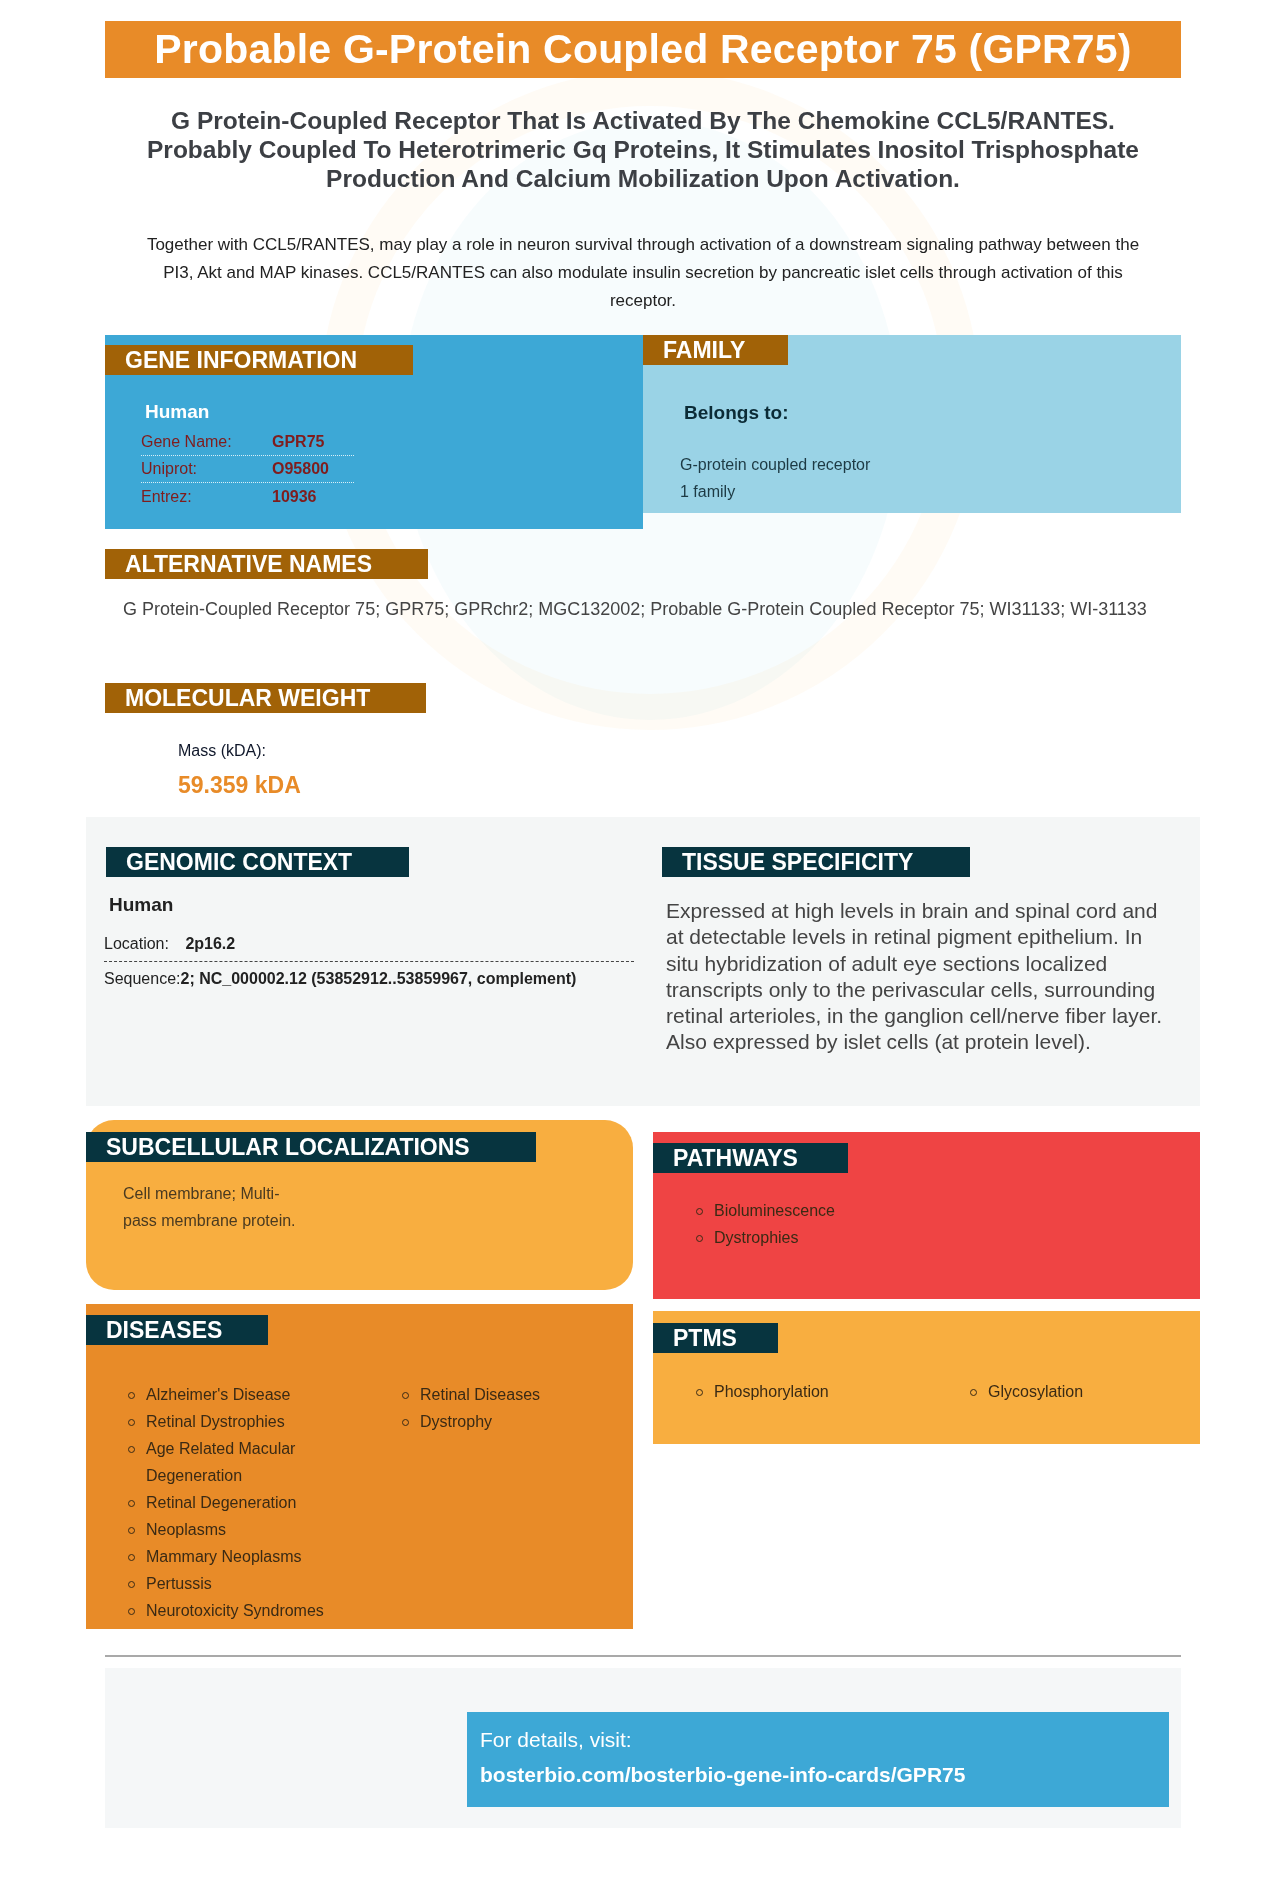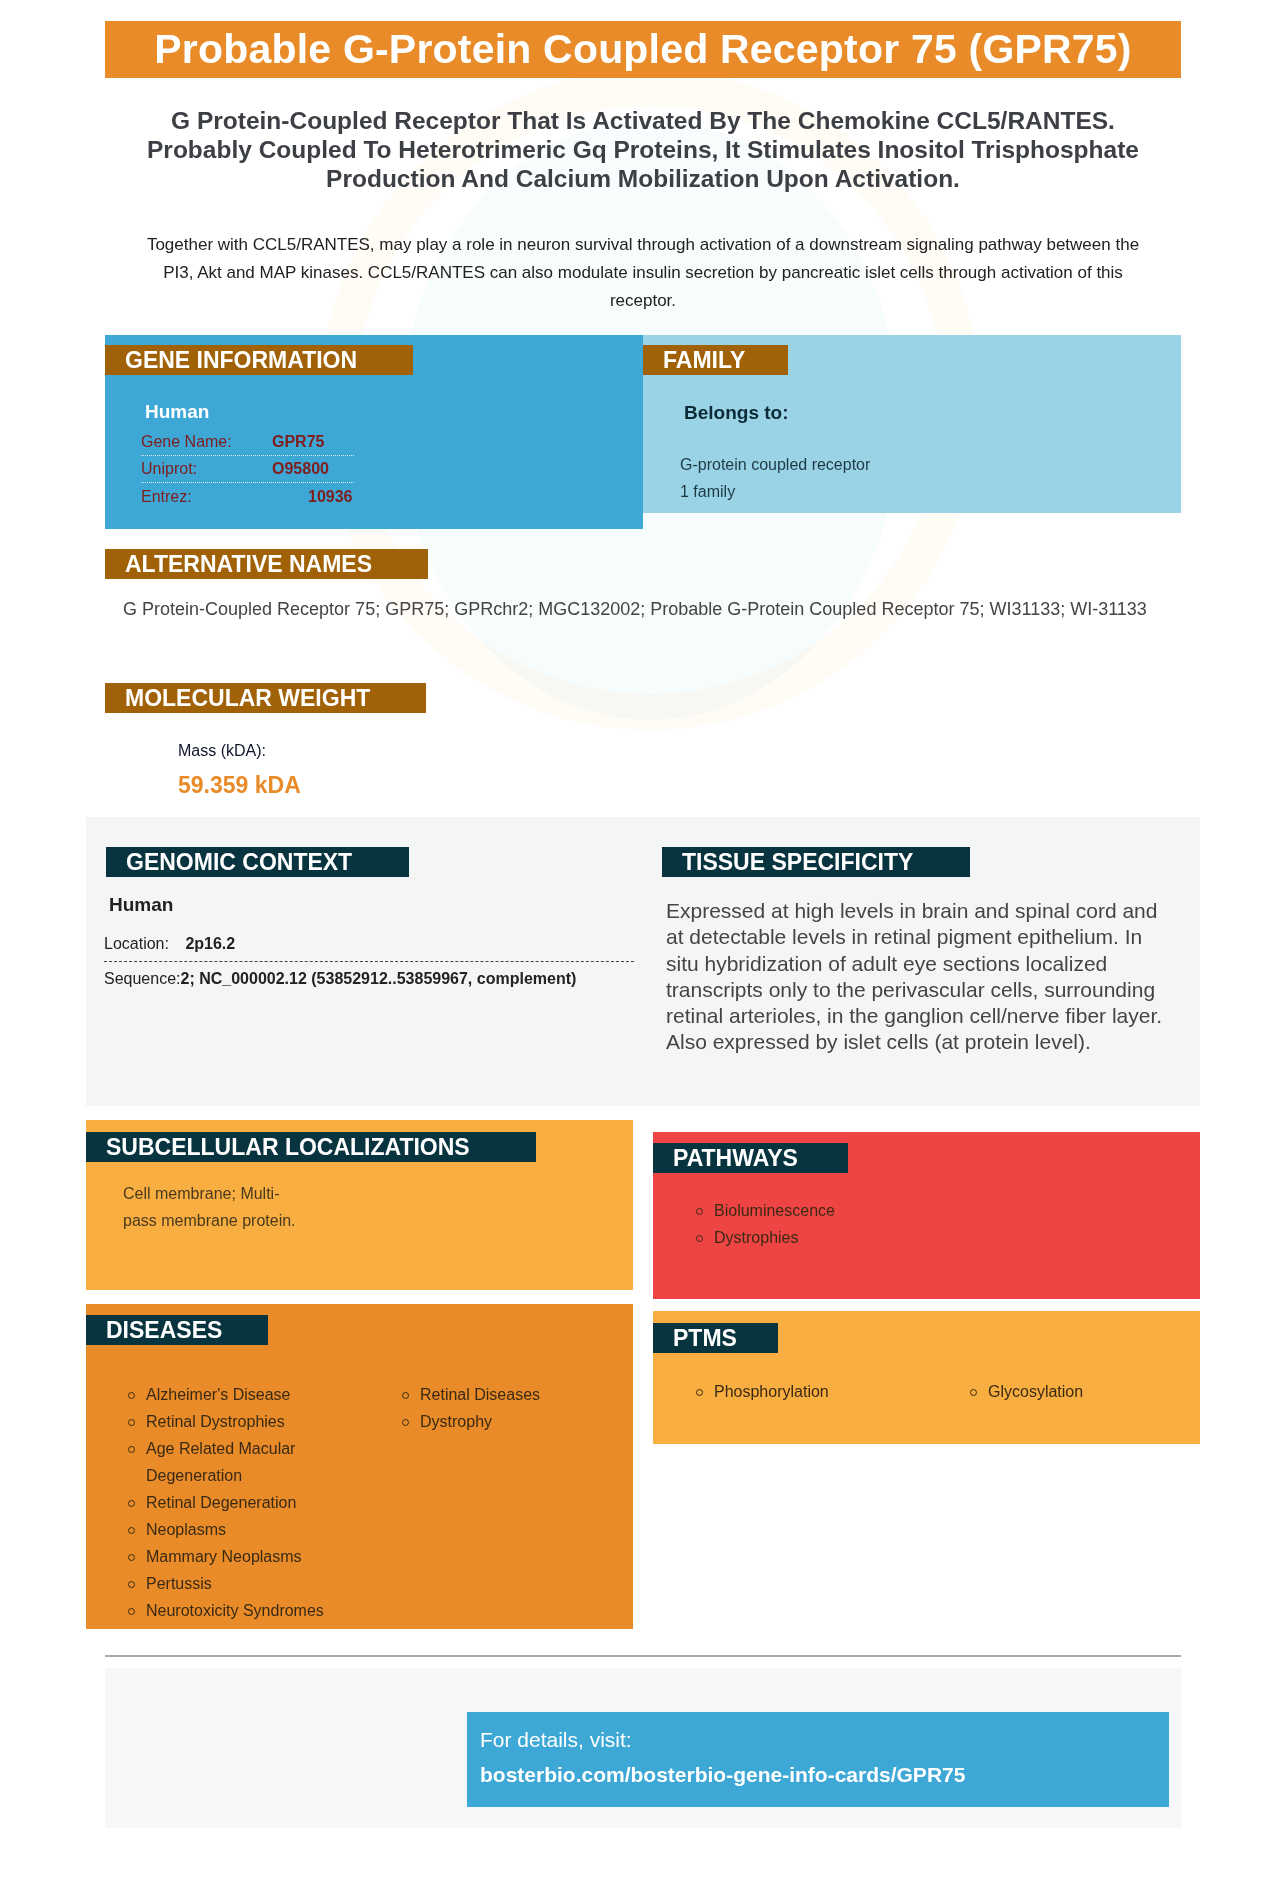"FAMILY" div.tag-orange { top: 10px -> 0 }
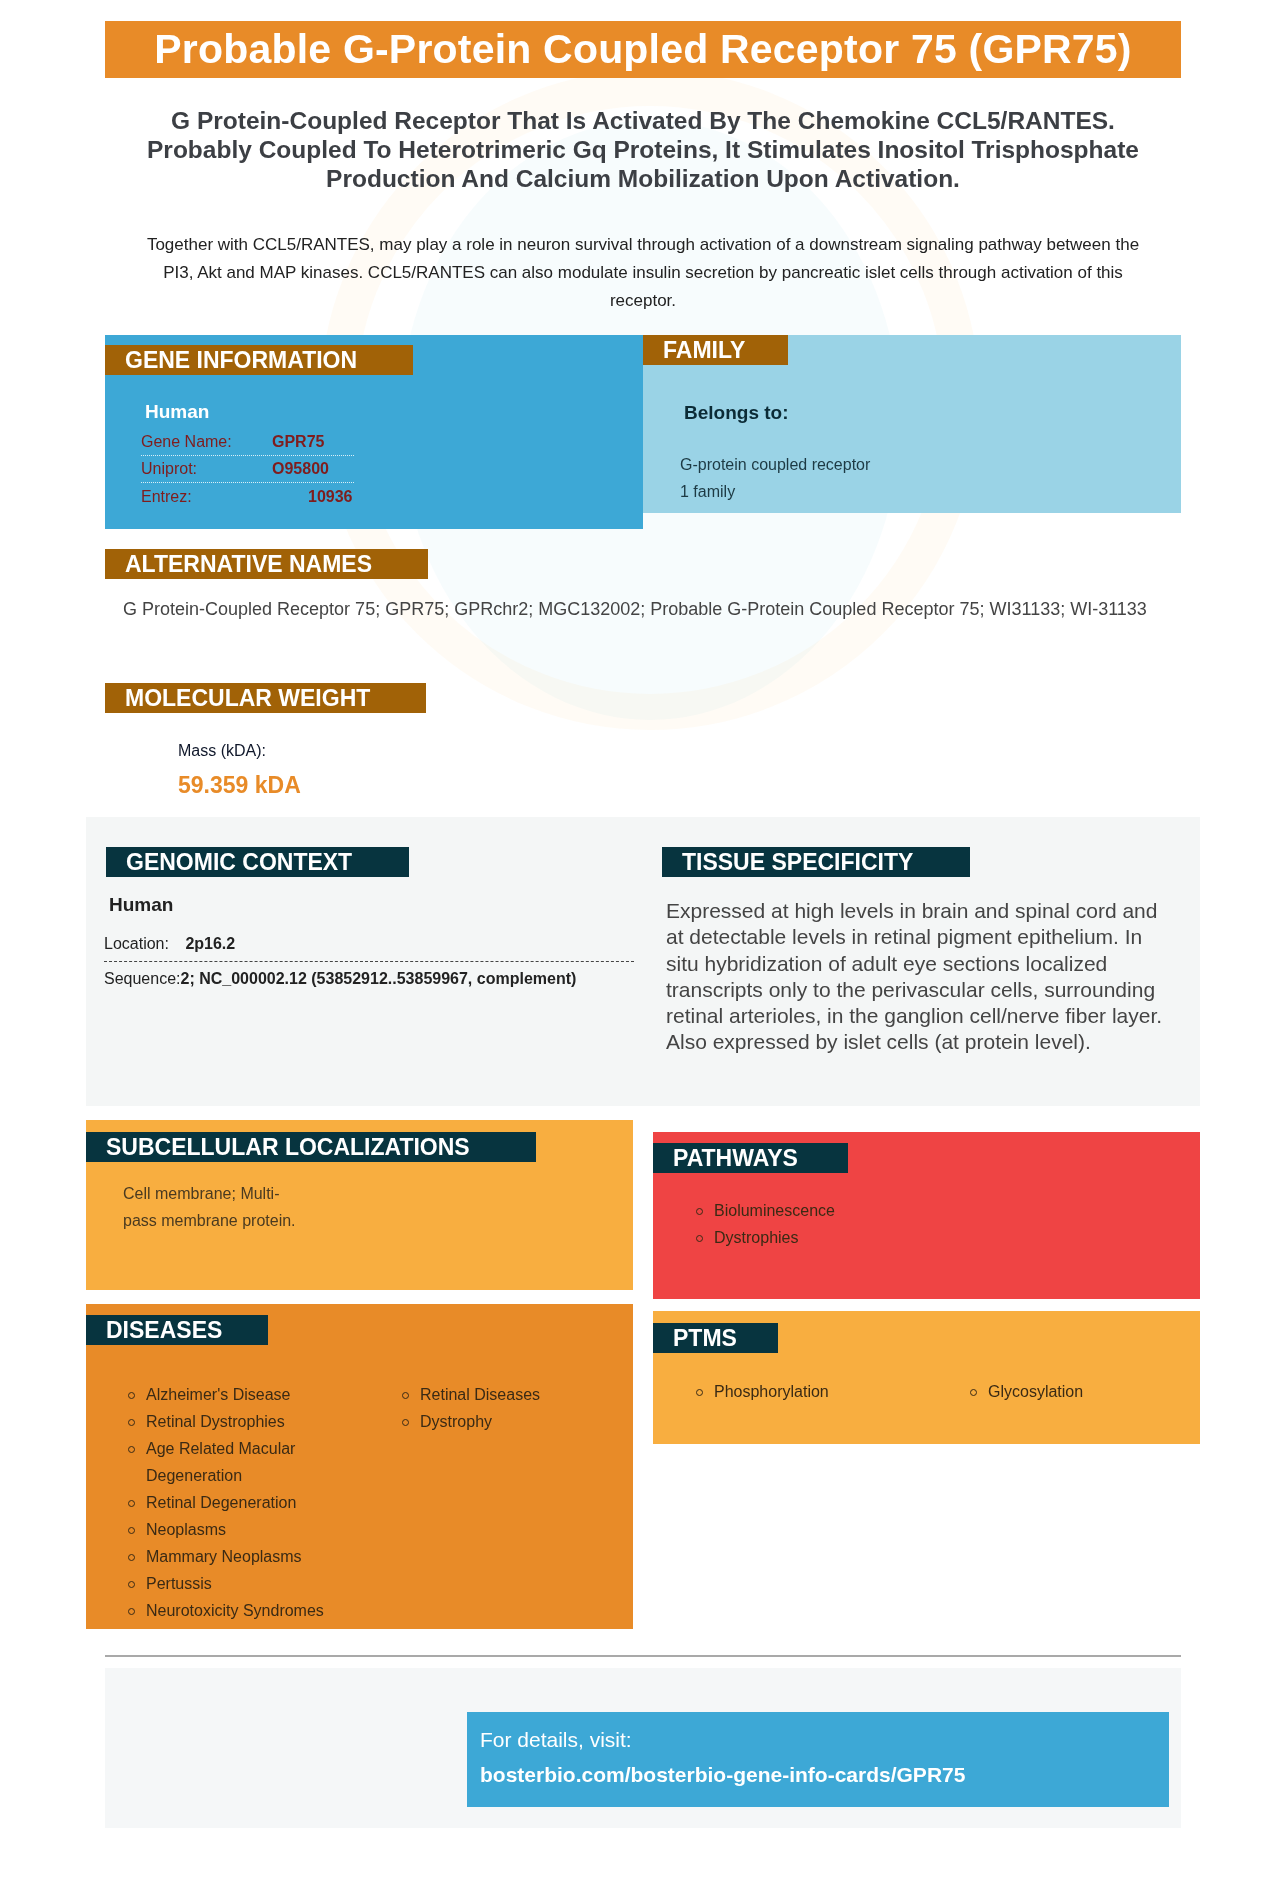"Entrez:" .gene-row:last-child { gap: 36px -> none }
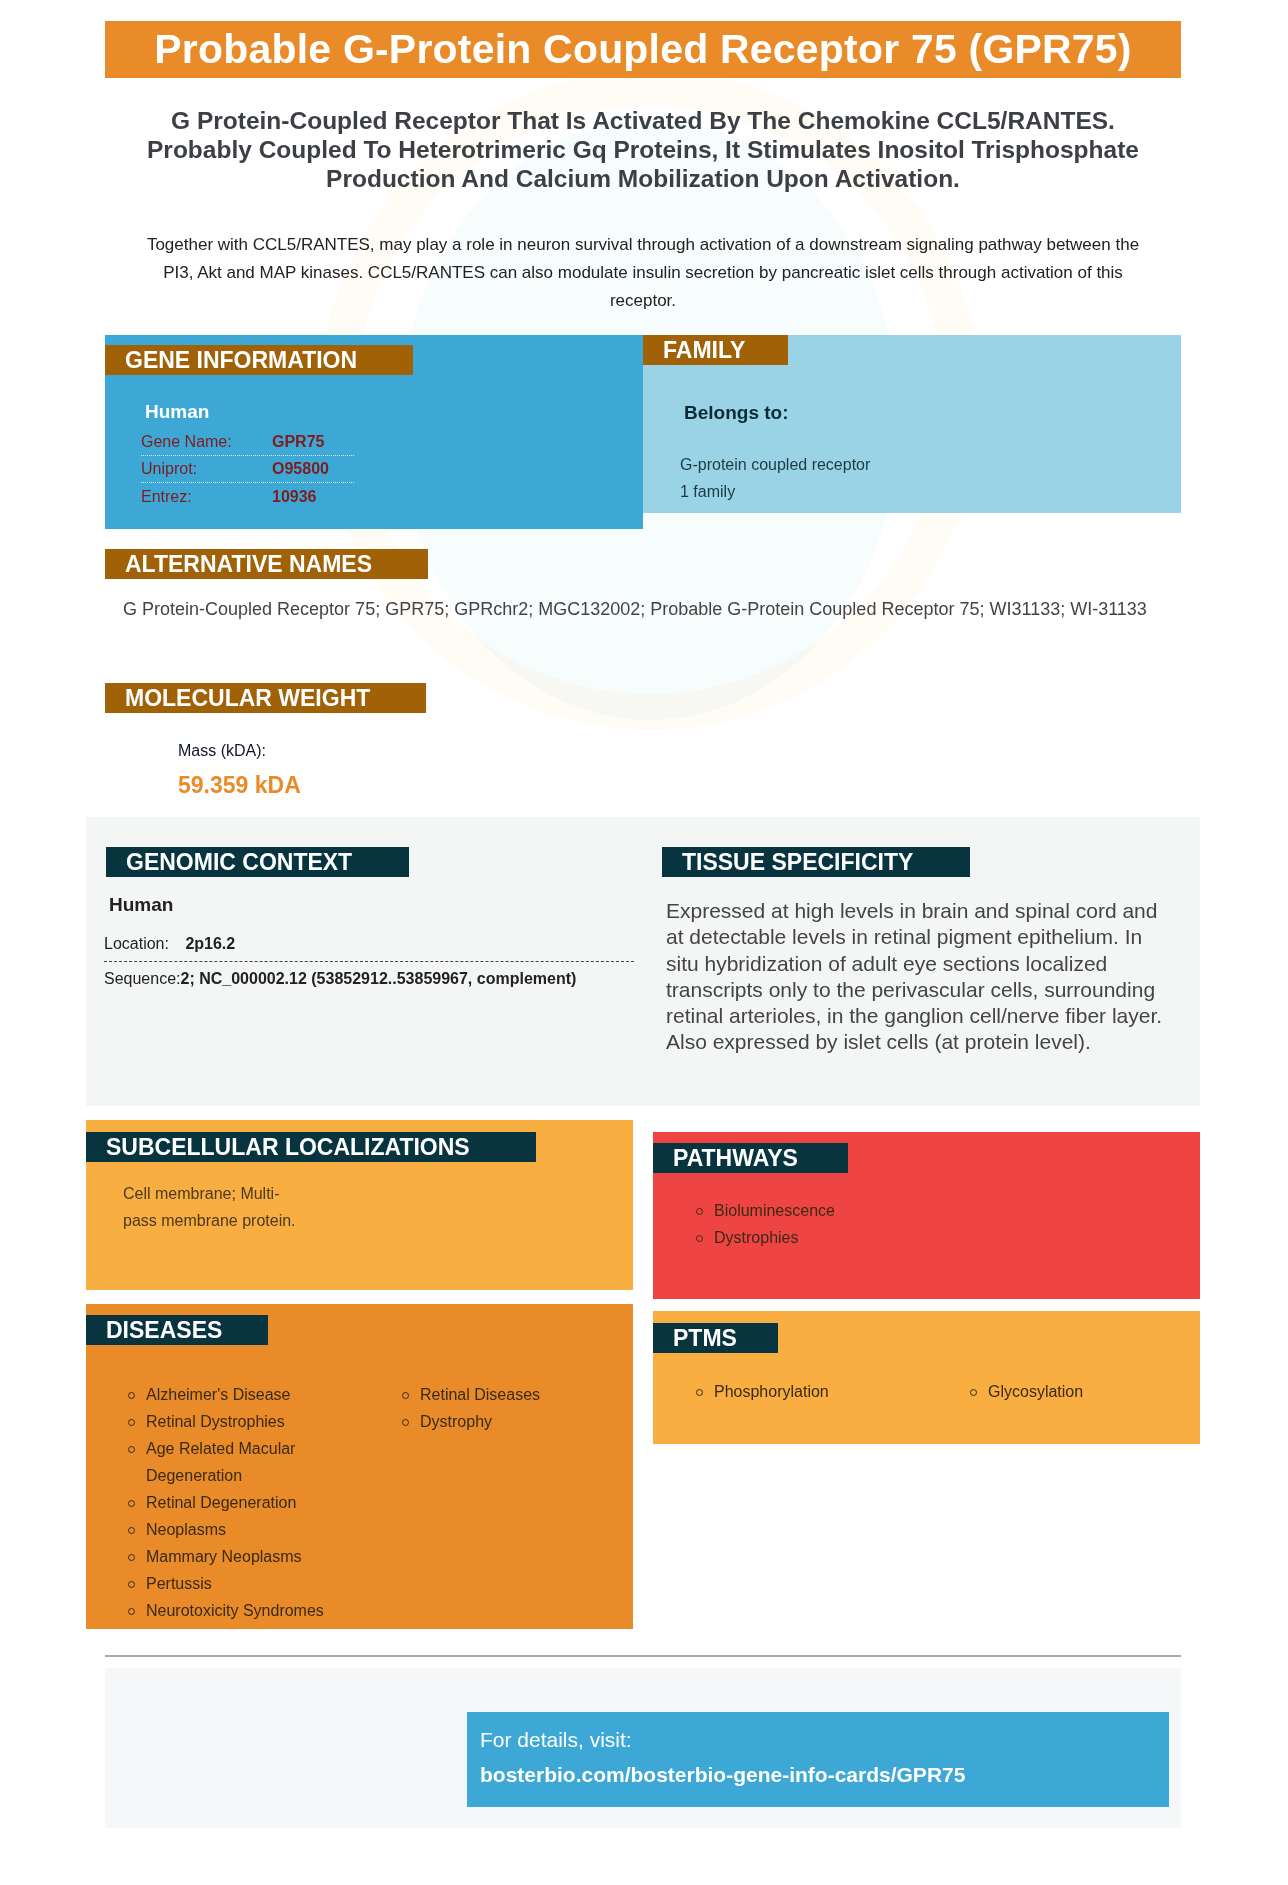"SUBCELLULAR LOCALIZATIONS" .panel-subcell { border-radius: none -> 28px }
